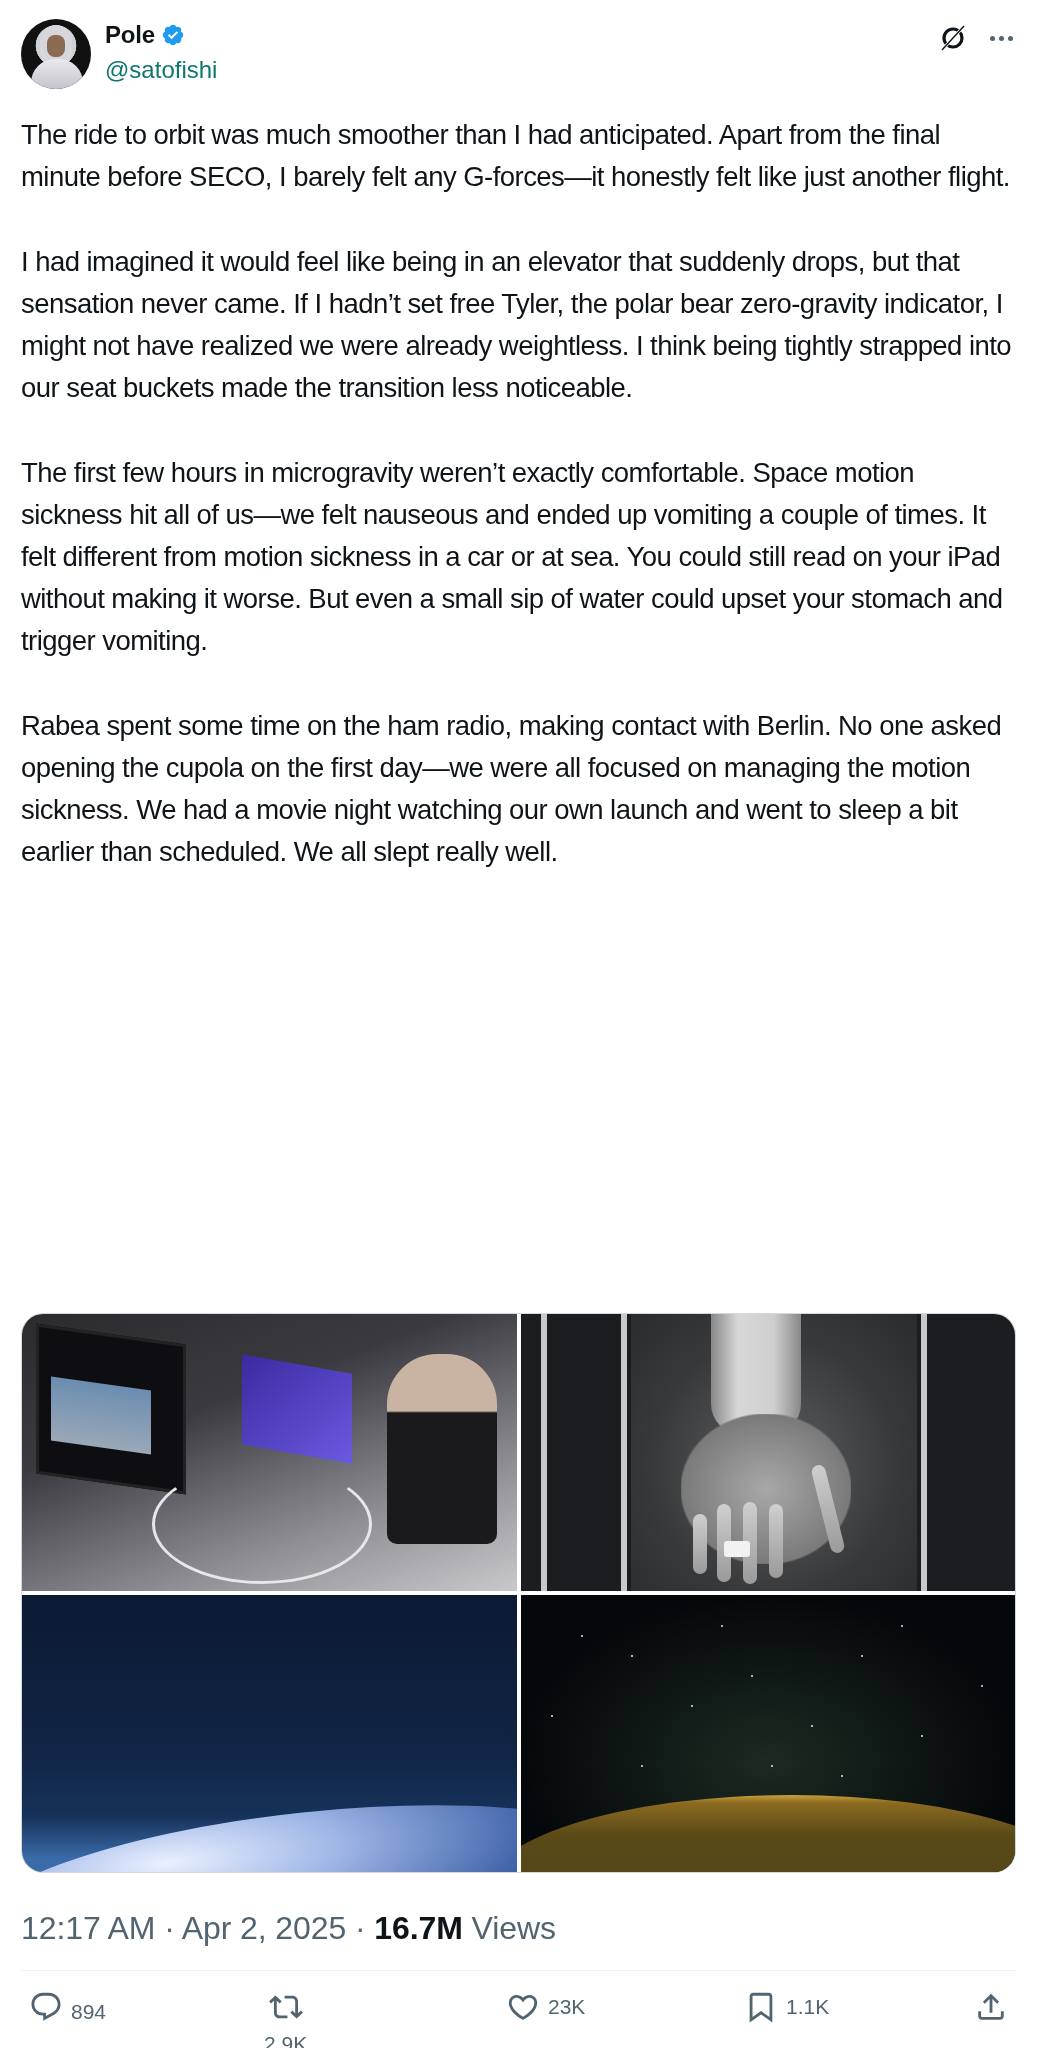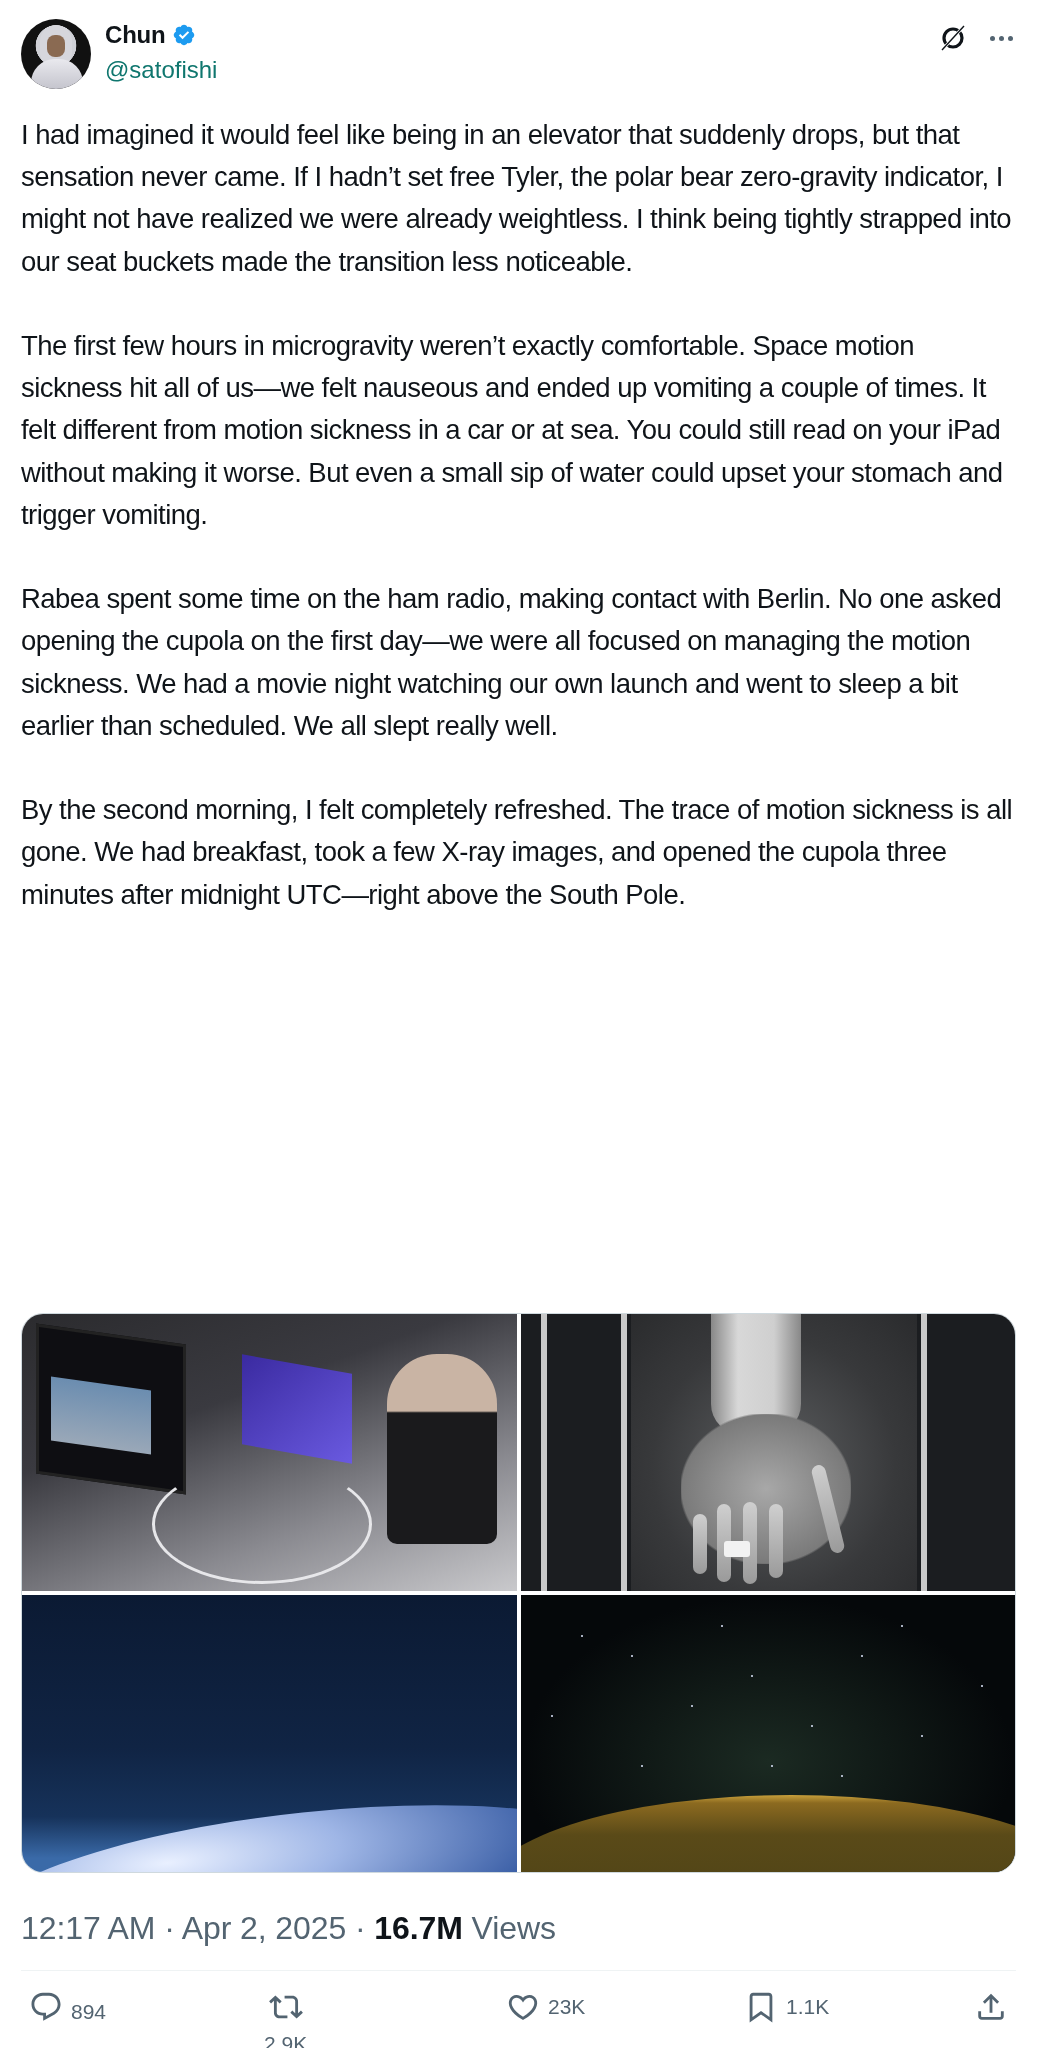"Chun" span.display-name { text: Chun -> Pole }
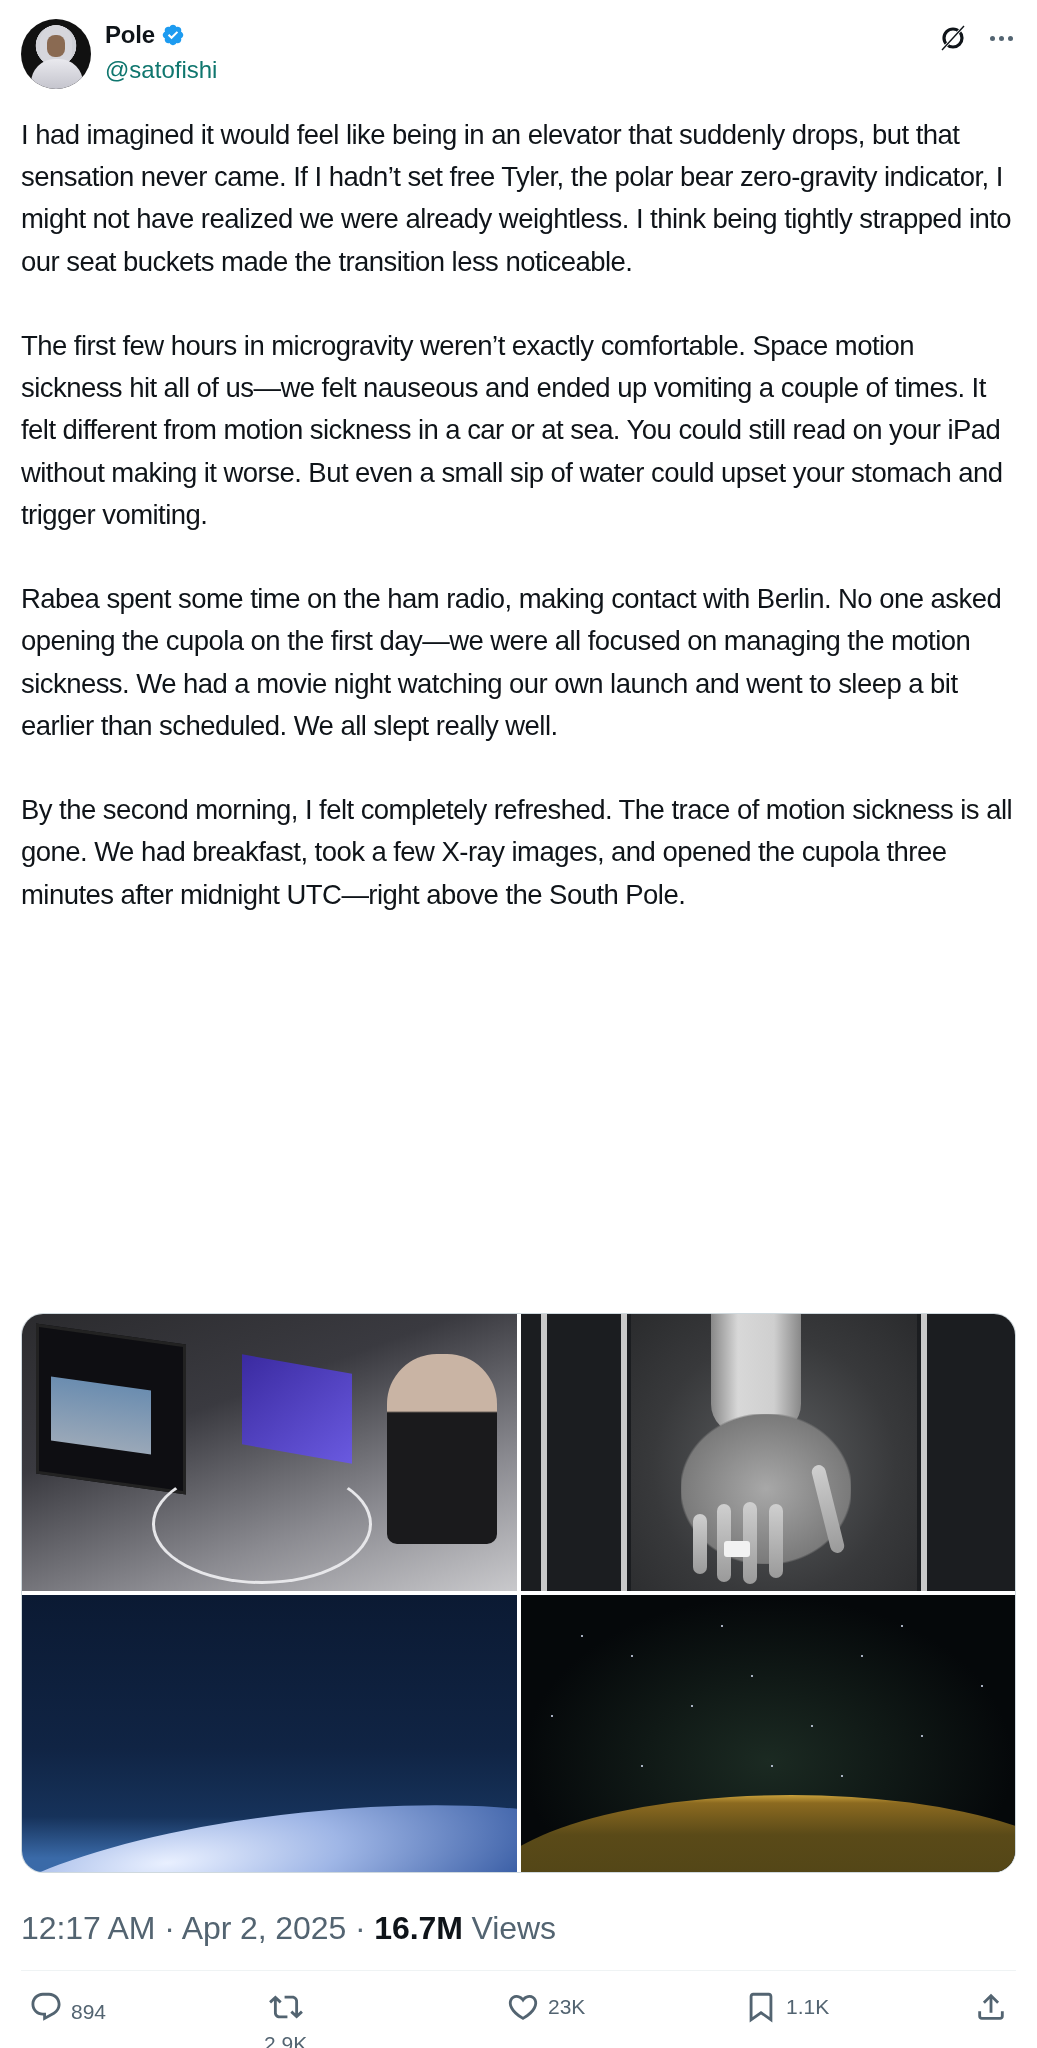"The ride to orbit was" p { html: none -> <p>The ride to orbit was much smoother than I had anticipated. Apart from the final minute before SECO, I barely felt any G-forces—it honestly felt like just another flight.</p> }
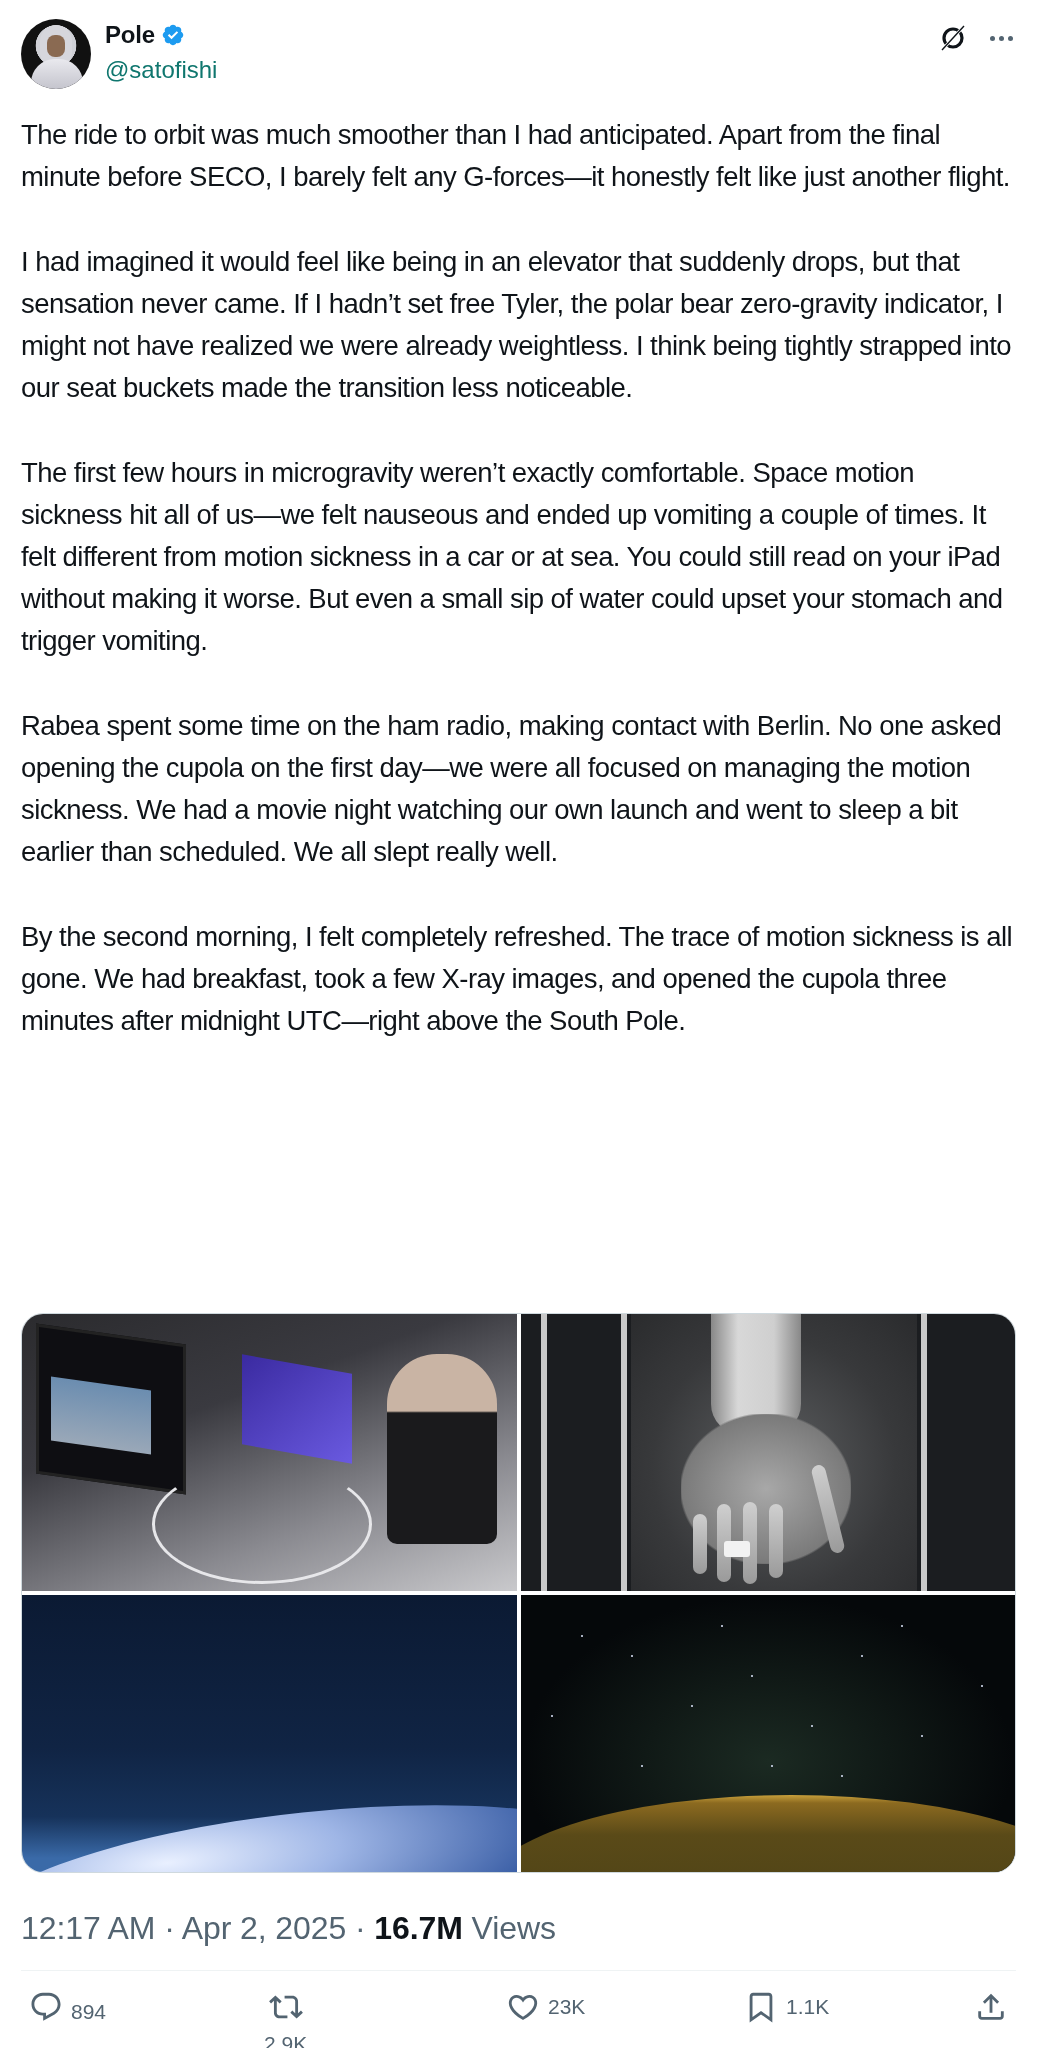"By the second morning, I" p { html: <p>By the second morning, I felt completely refreshed. The trace of motion sickness is all gone. We had breakfast, took a few X-ray images, and opened the cupola three minutes after midnight UTC—right above the South Pole.</p> -> none }
